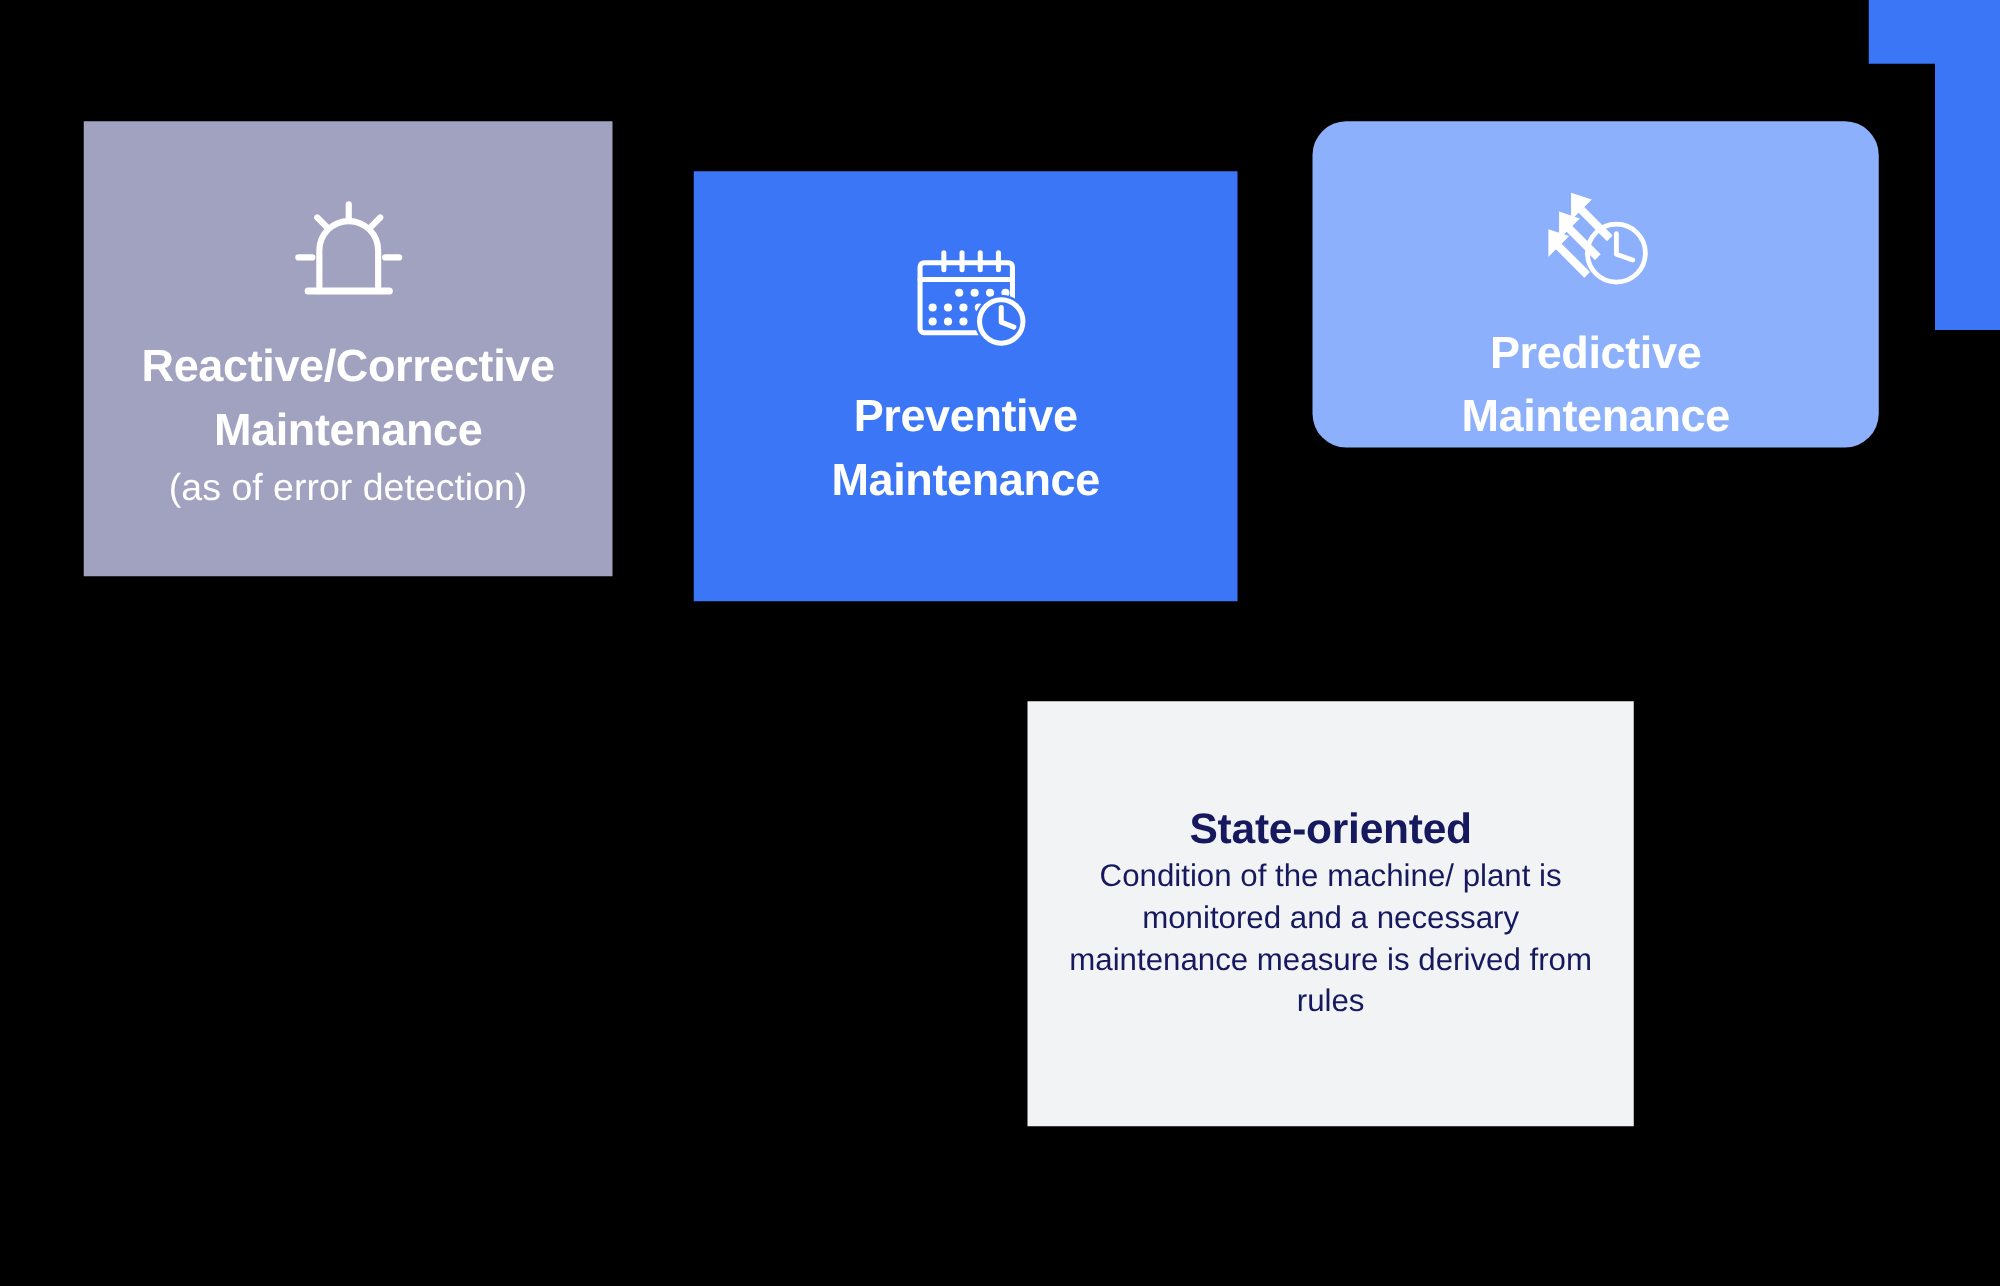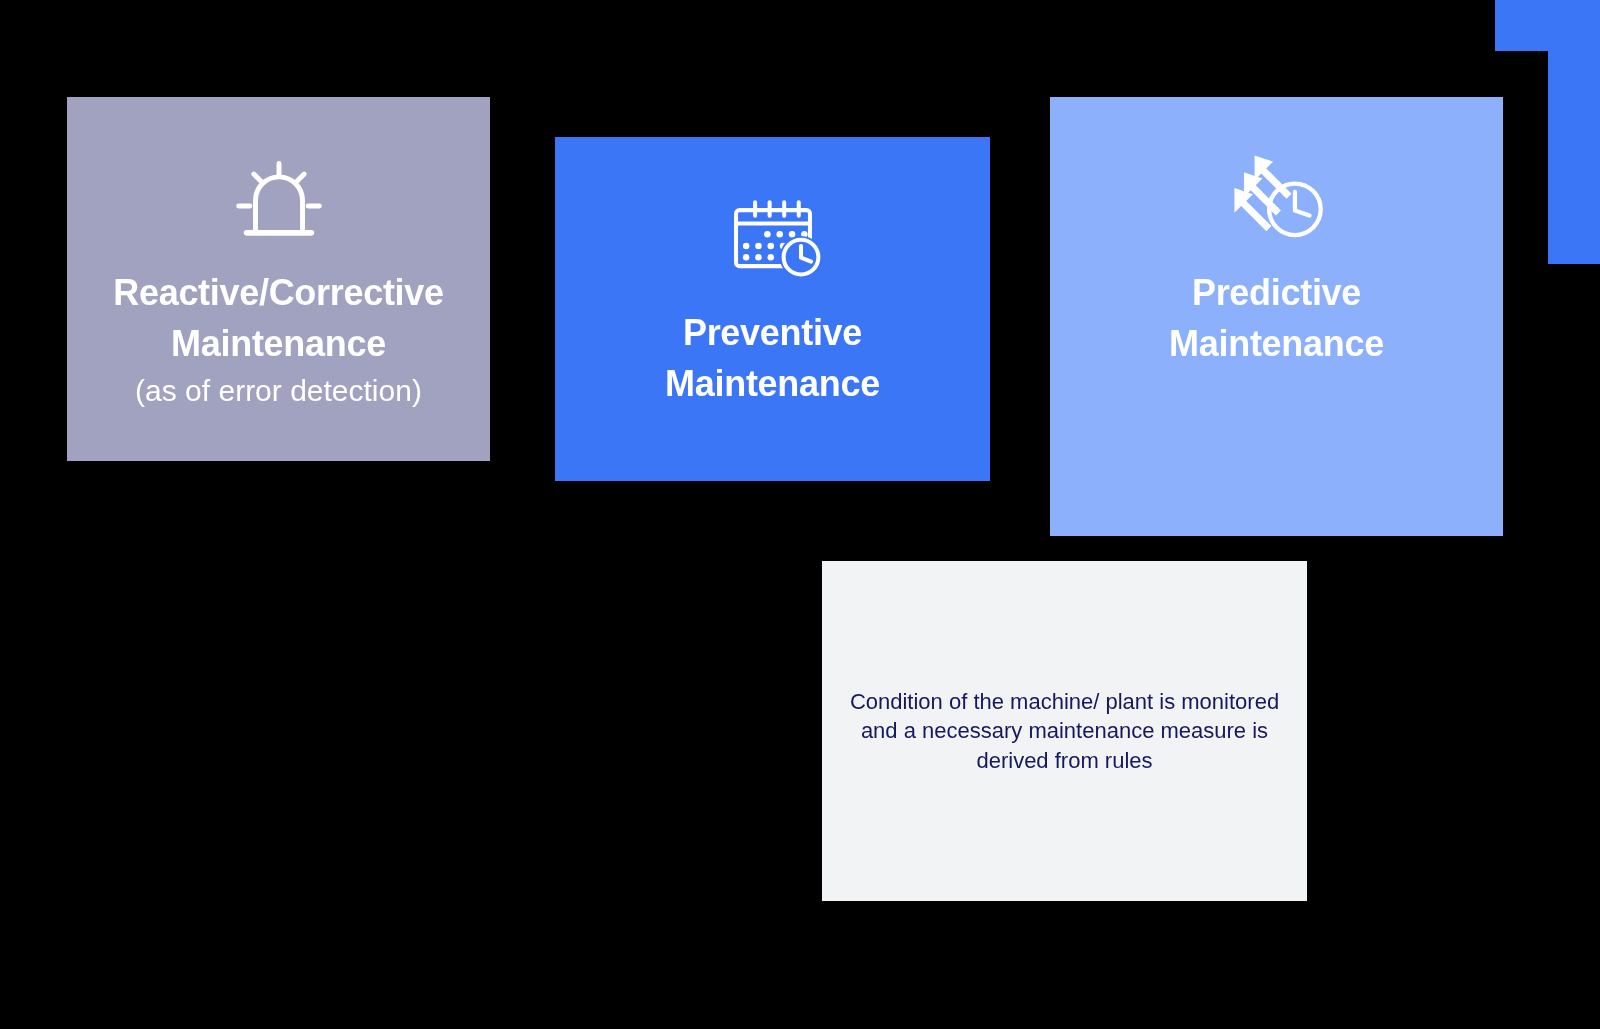"Predictive" #card-predictive { border-radius: none -> 27px; height: 439px -> 261px }
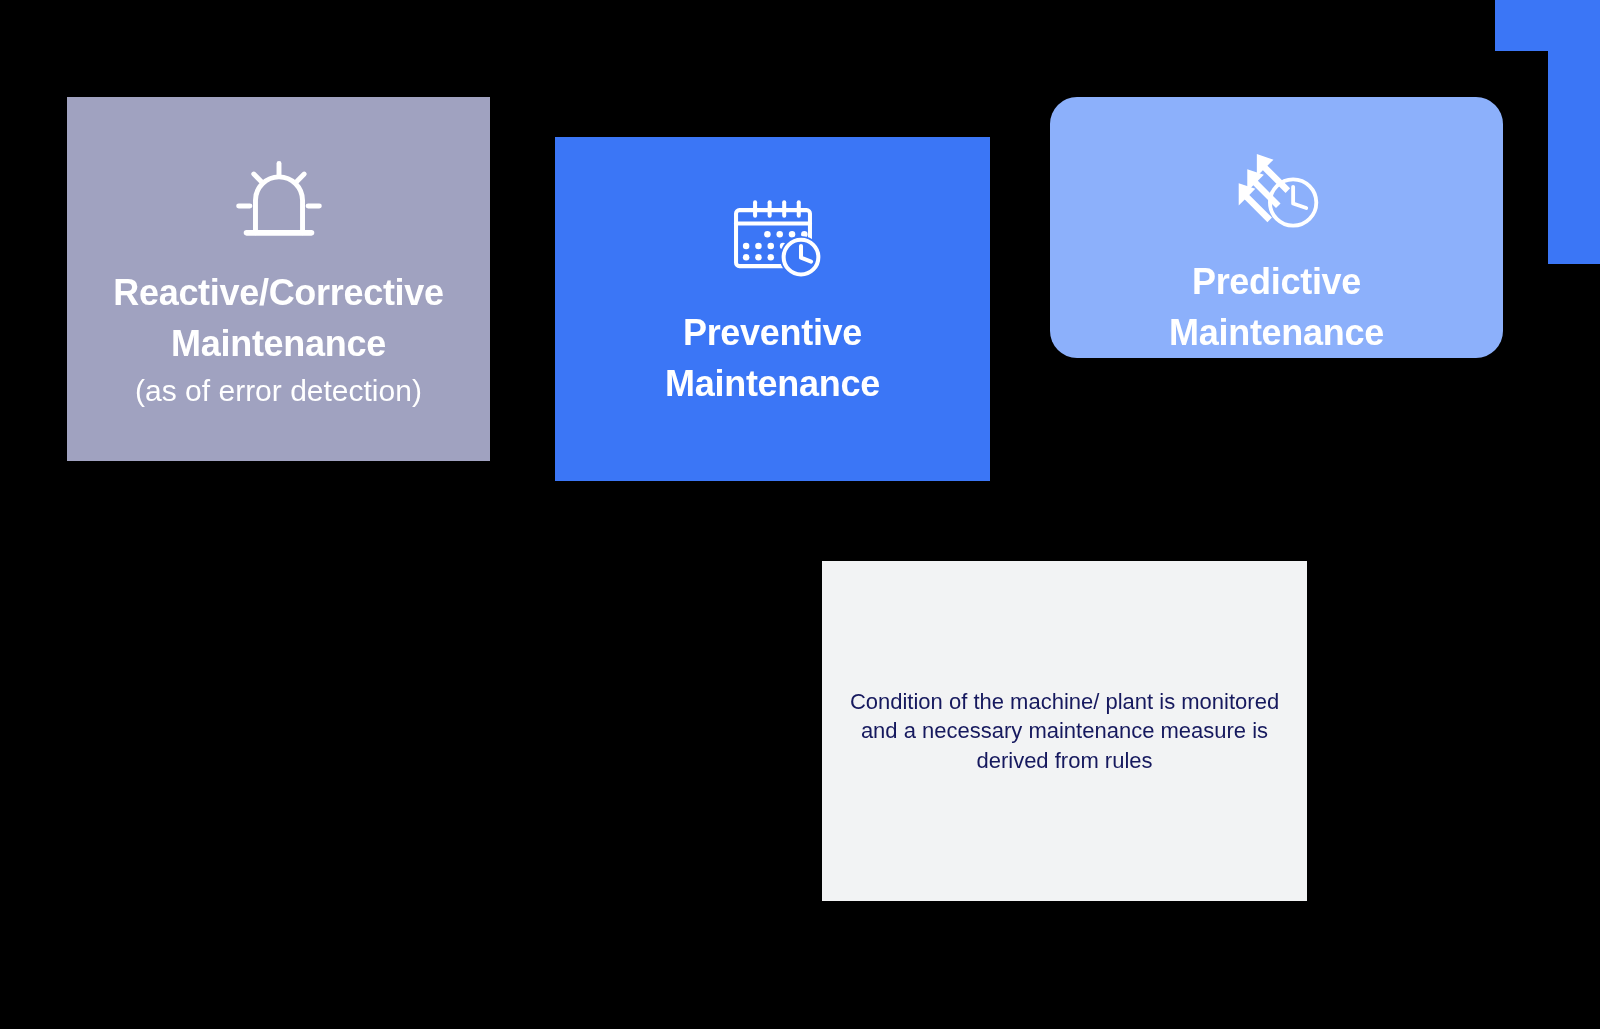"State-oriented" div.card-bottom-title { html: none -> <div>State-oriented</div> }
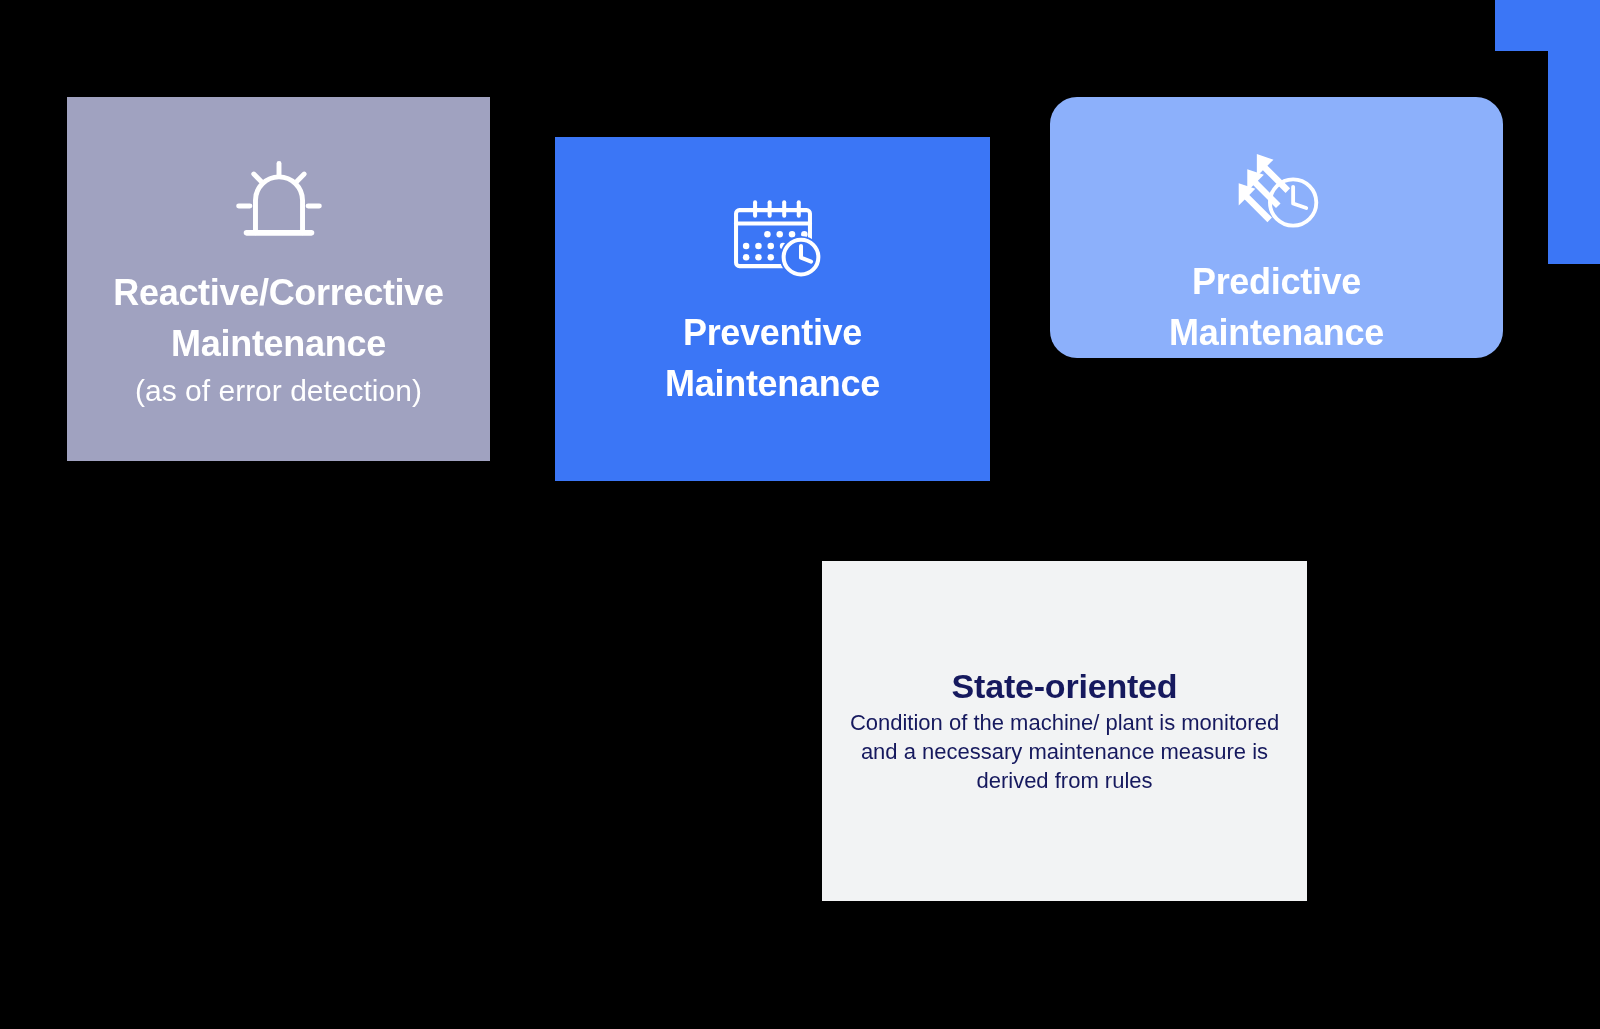"Condition of the machine/ plant" .card-bottom-text { font-size: 22px -> 25px }
